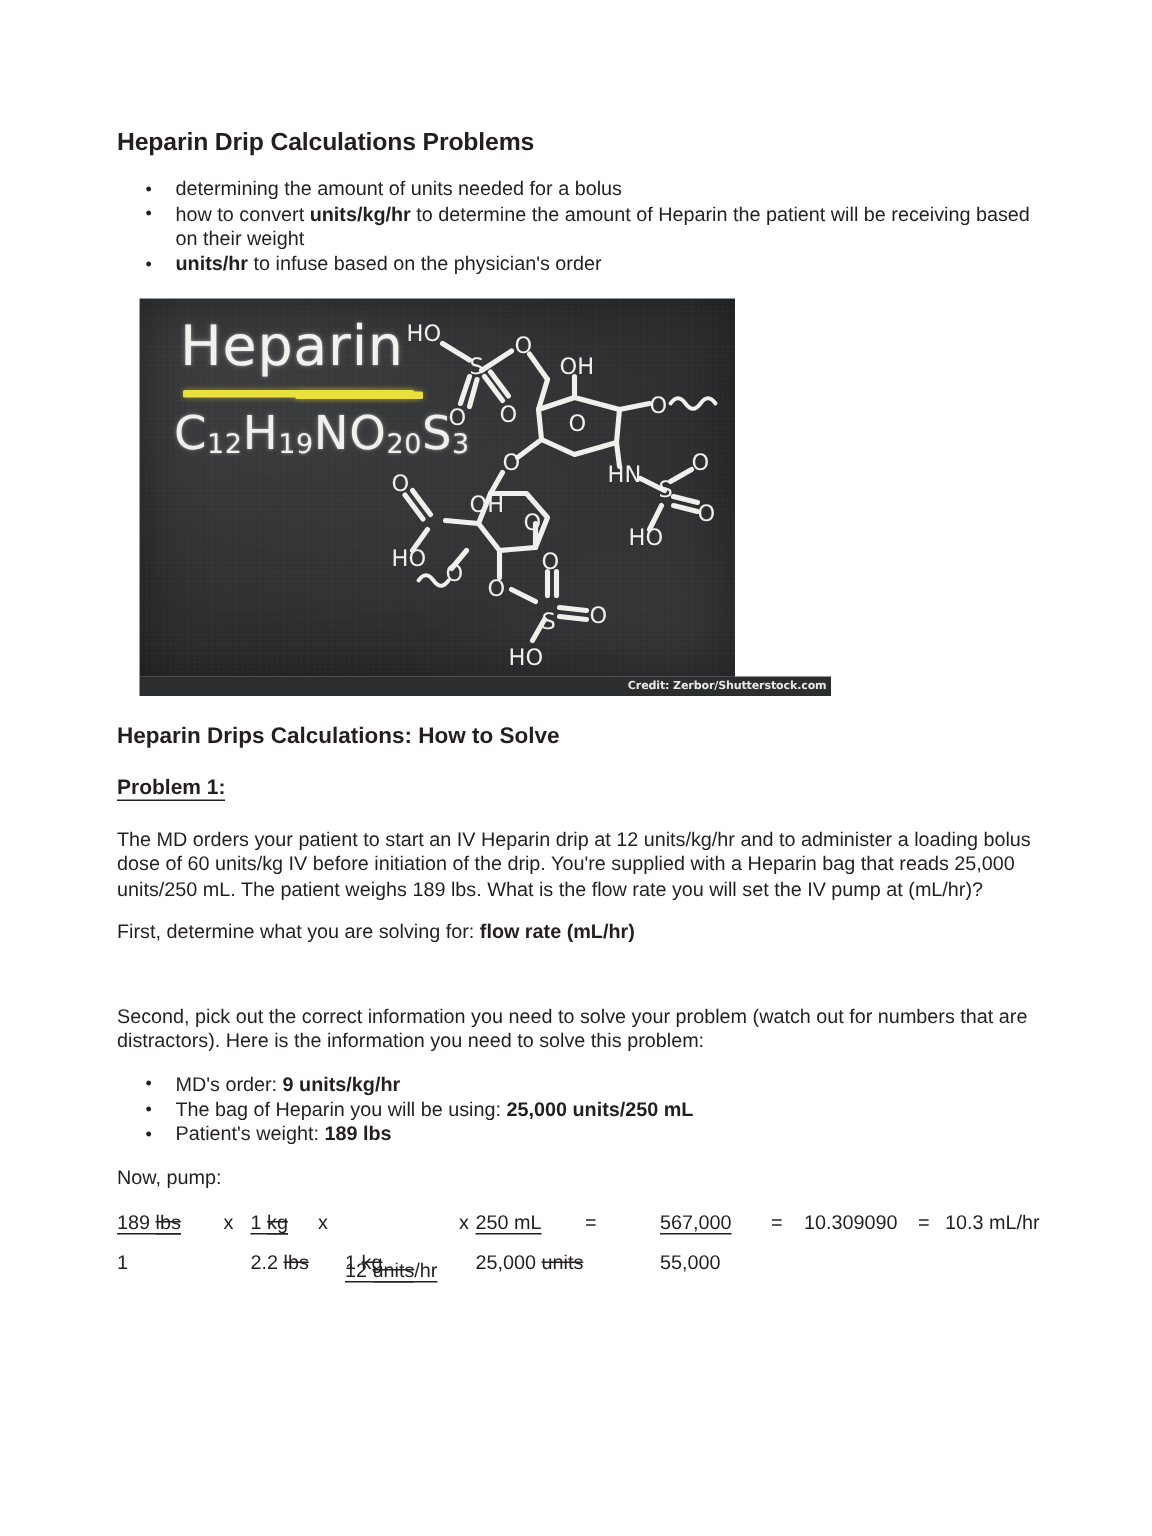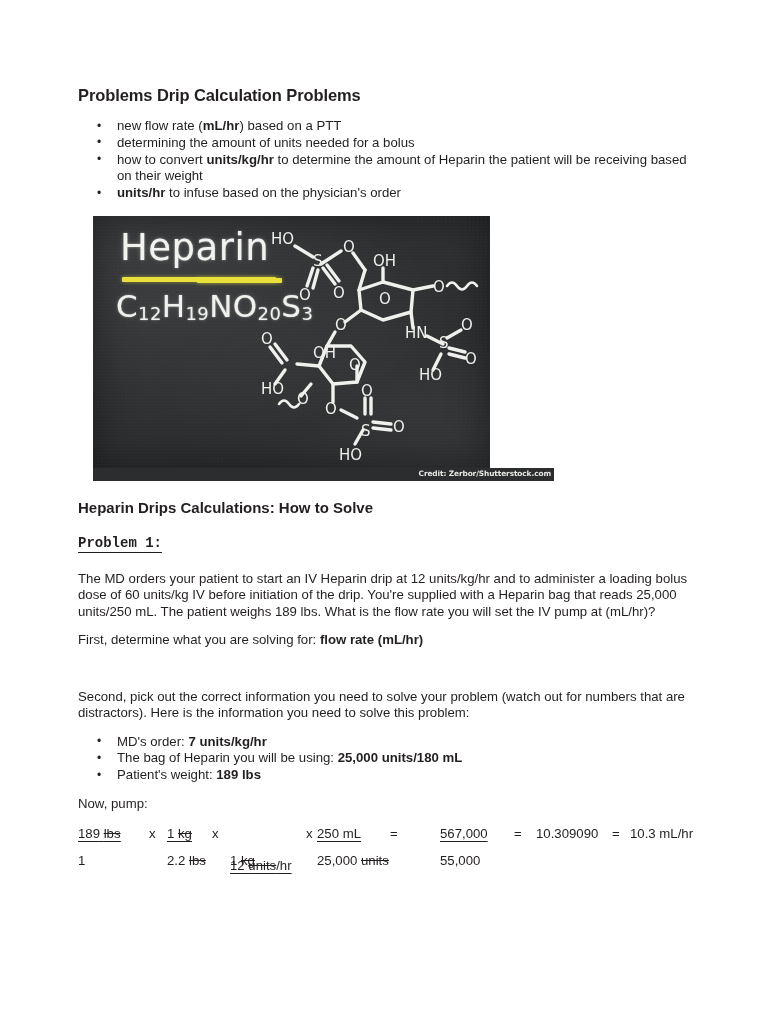"Problems Drip Calculation Problems" h1.doc-title { text: Problems Drip Calculation -> Heparin Drip Calculations }
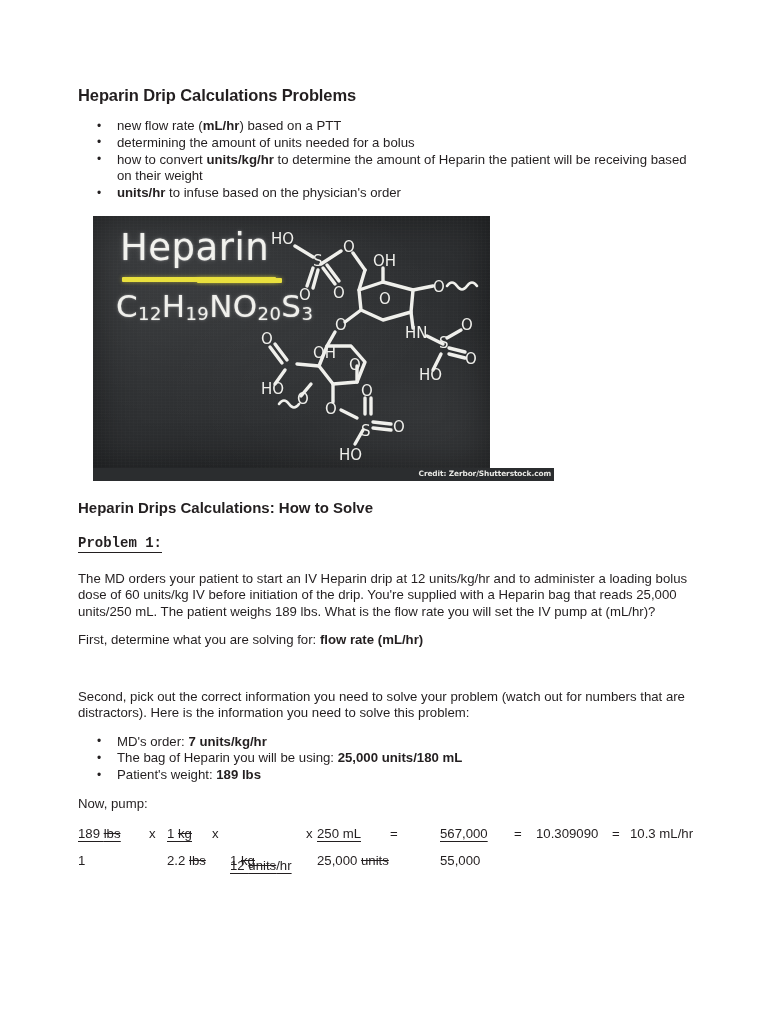"new flow rate (mL/hr) based" li { html: <li><span>new flow rate (</span><b>mL/hr</b><span>) based on a PTT</span></li> -> none }
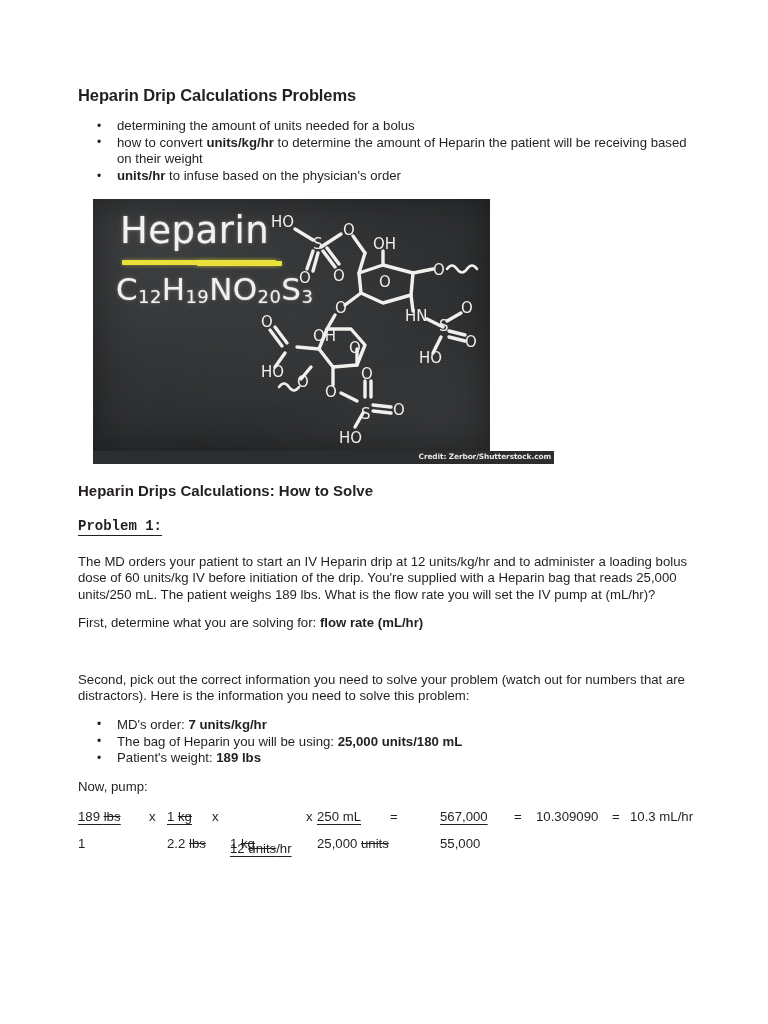"Problem 1:" h3.problem-title { font-family: Liberation Mono, monospace -> none }
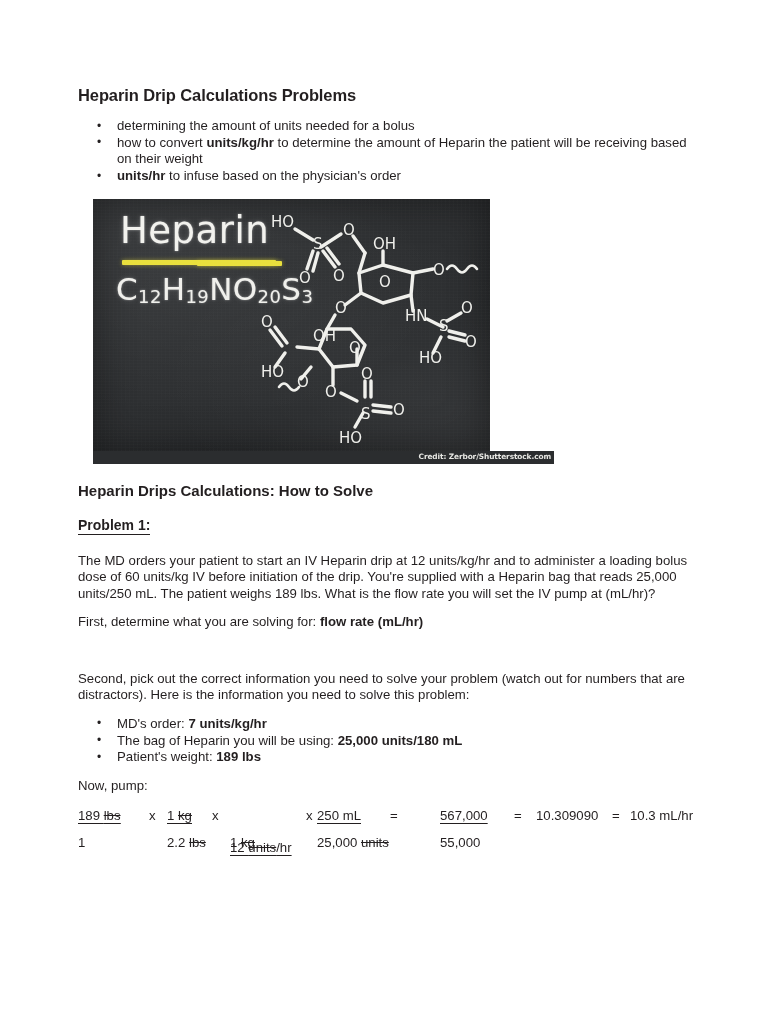"7 units/kg/hr" b { text: 7 -> 9 }
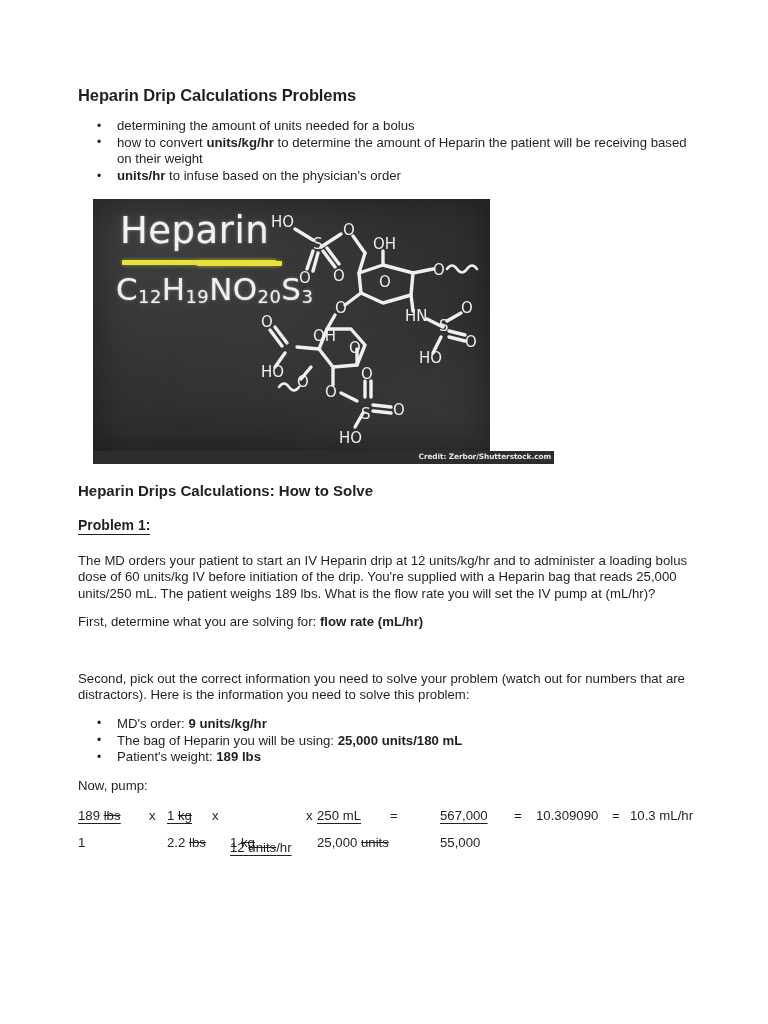"25,000 units/180 mL" b { text: units/180 -> units/250 }
